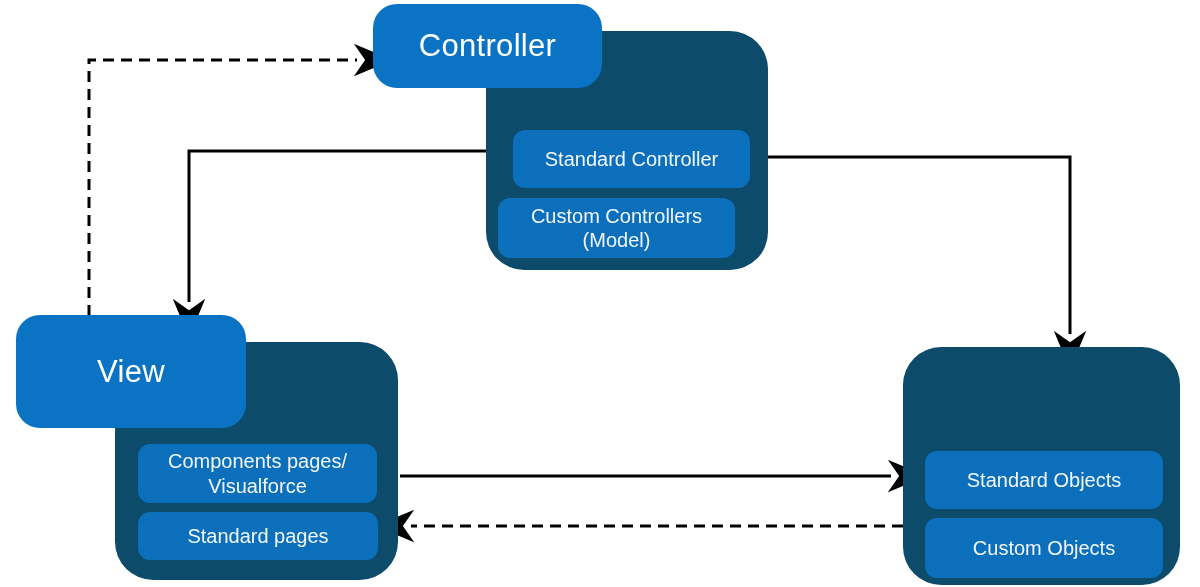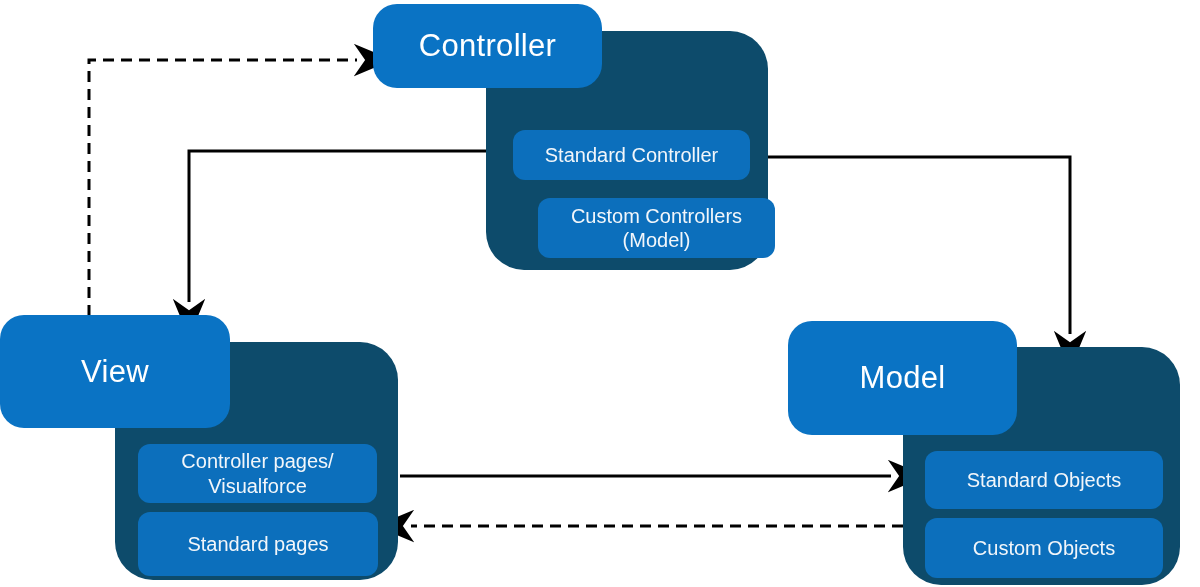"Standard Controller" #item-std-controller { height: 50px -> 58px }
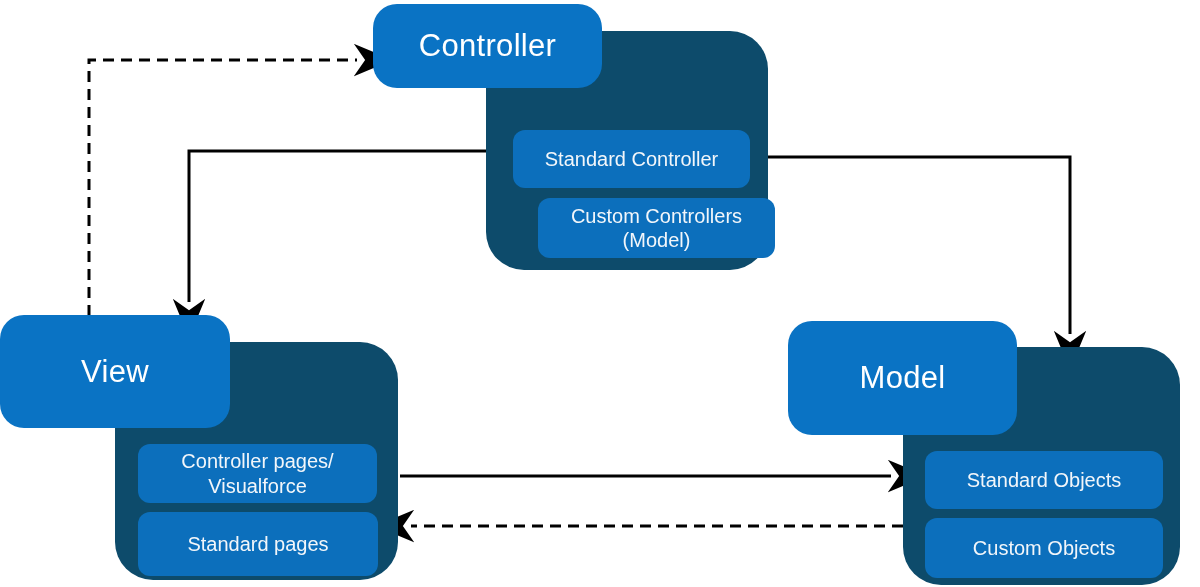"Custom Controllers" #item-custom-ctrl { left: 538px -> 498px }
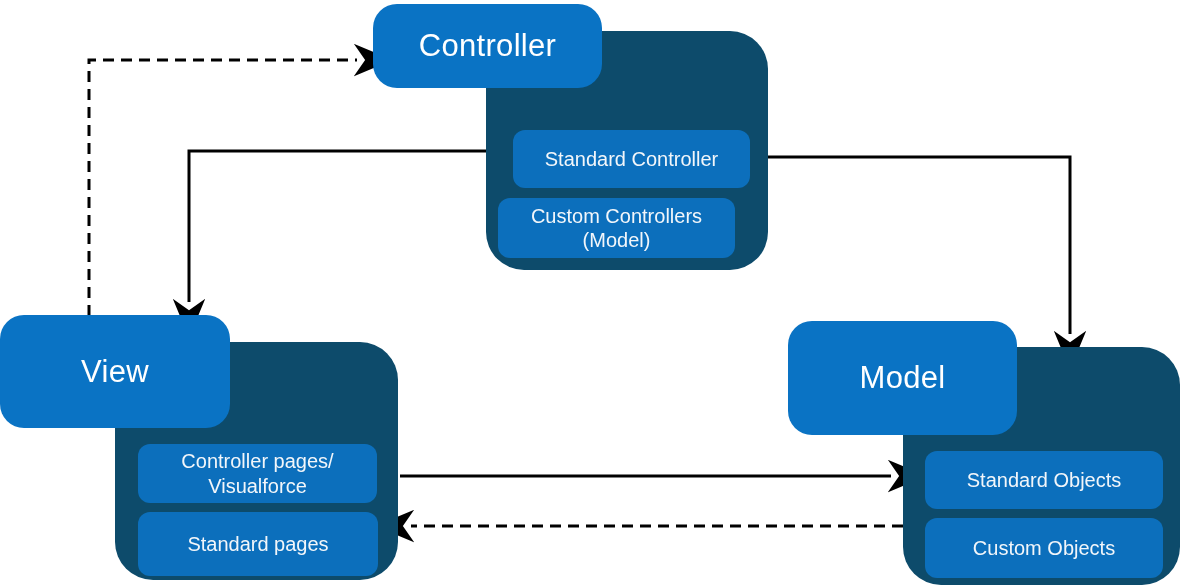"View" #view-label { left: 0px -> 16px }
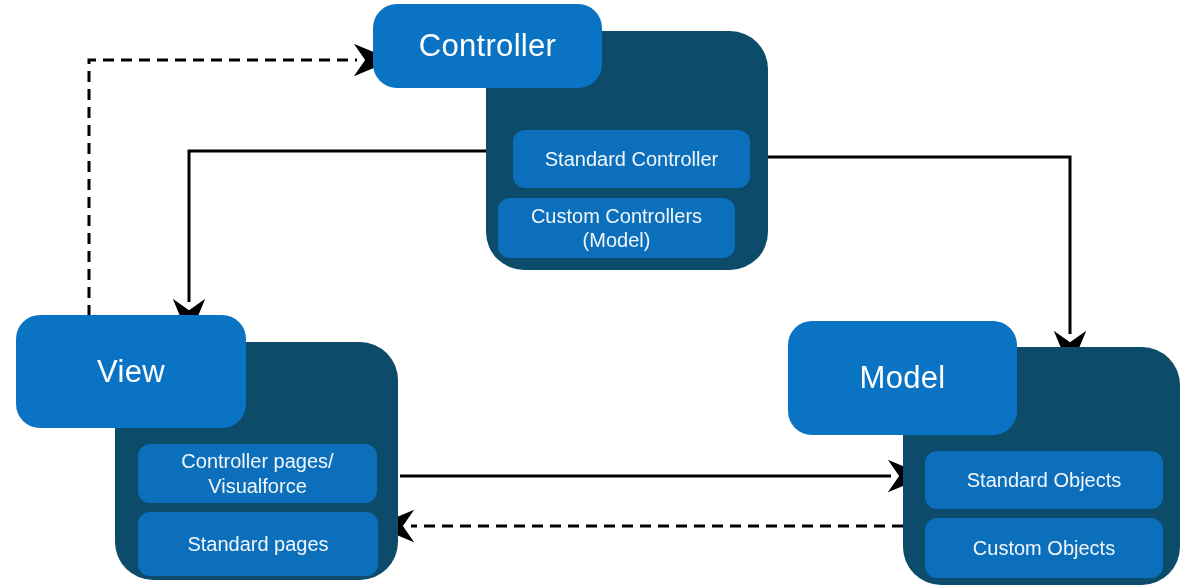"Model" div.node-label { html: <div> <span>Model</span> </div> -> none }
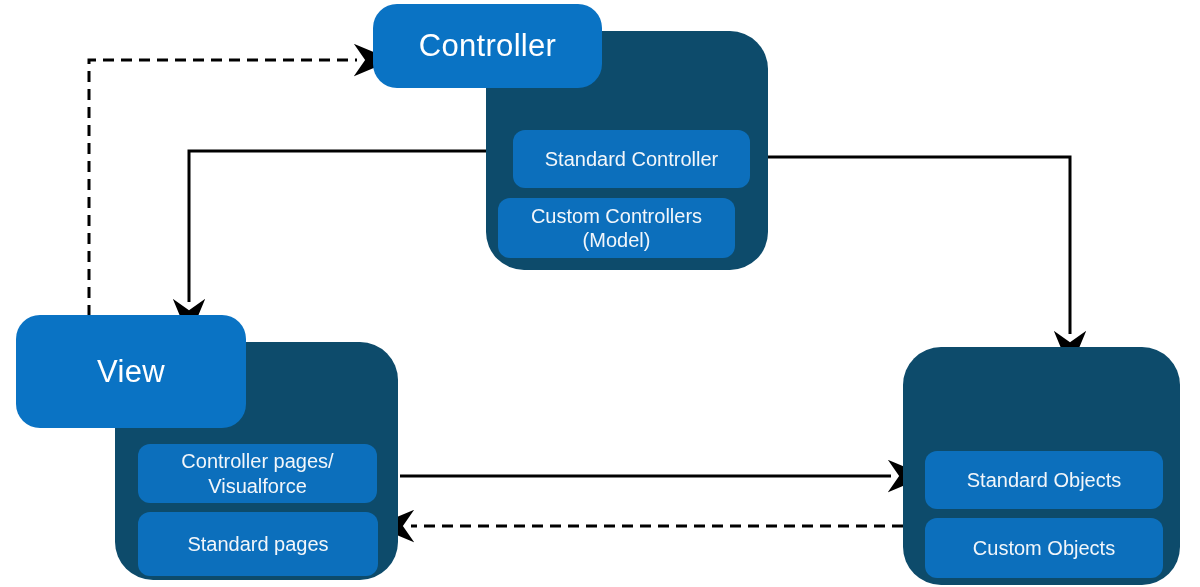"Controller pages/" span { text: Controller -> Components }
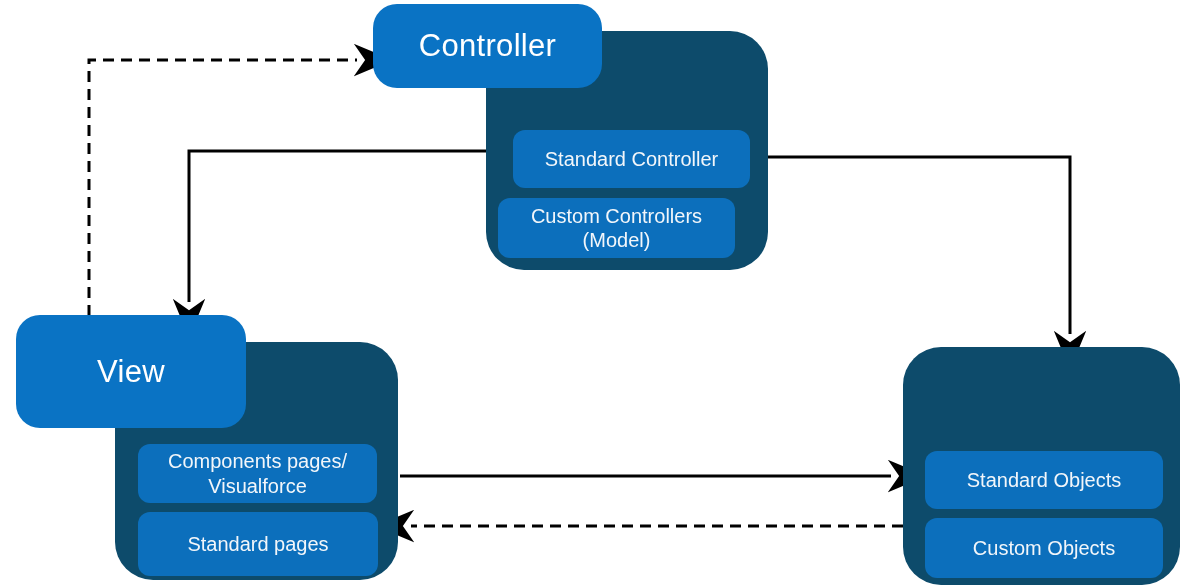"Standard pages" #item-std-pages { height: 64px -> 48px }
